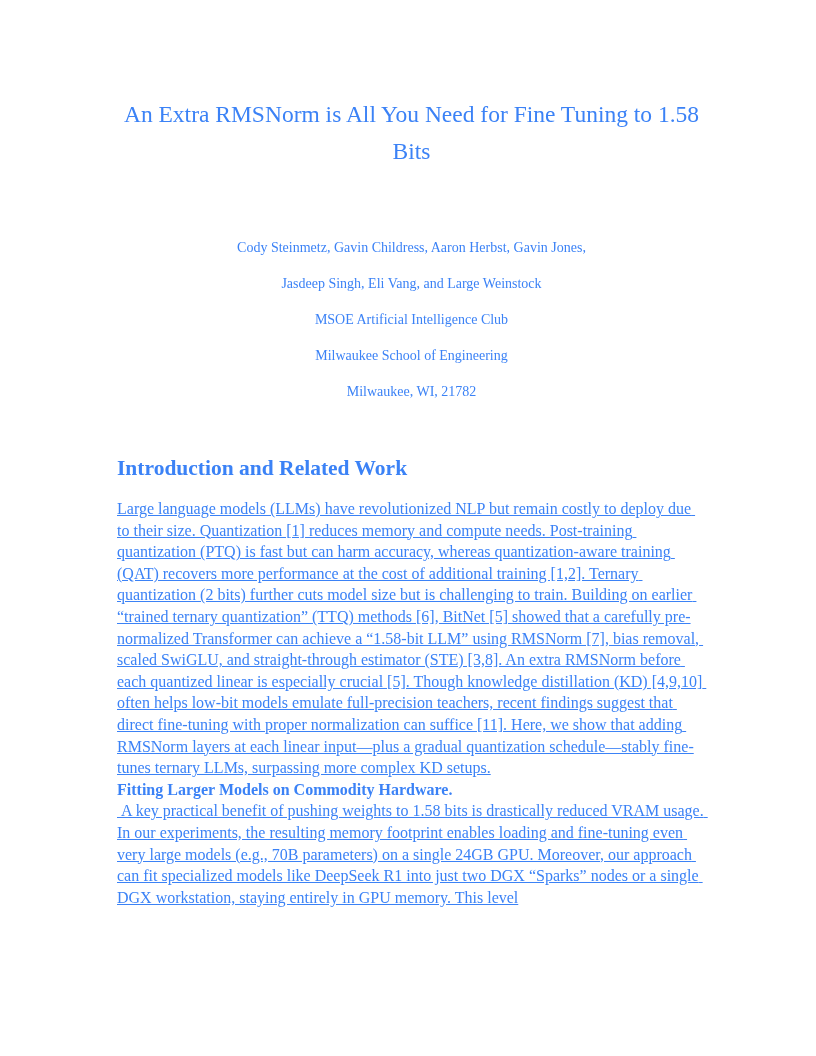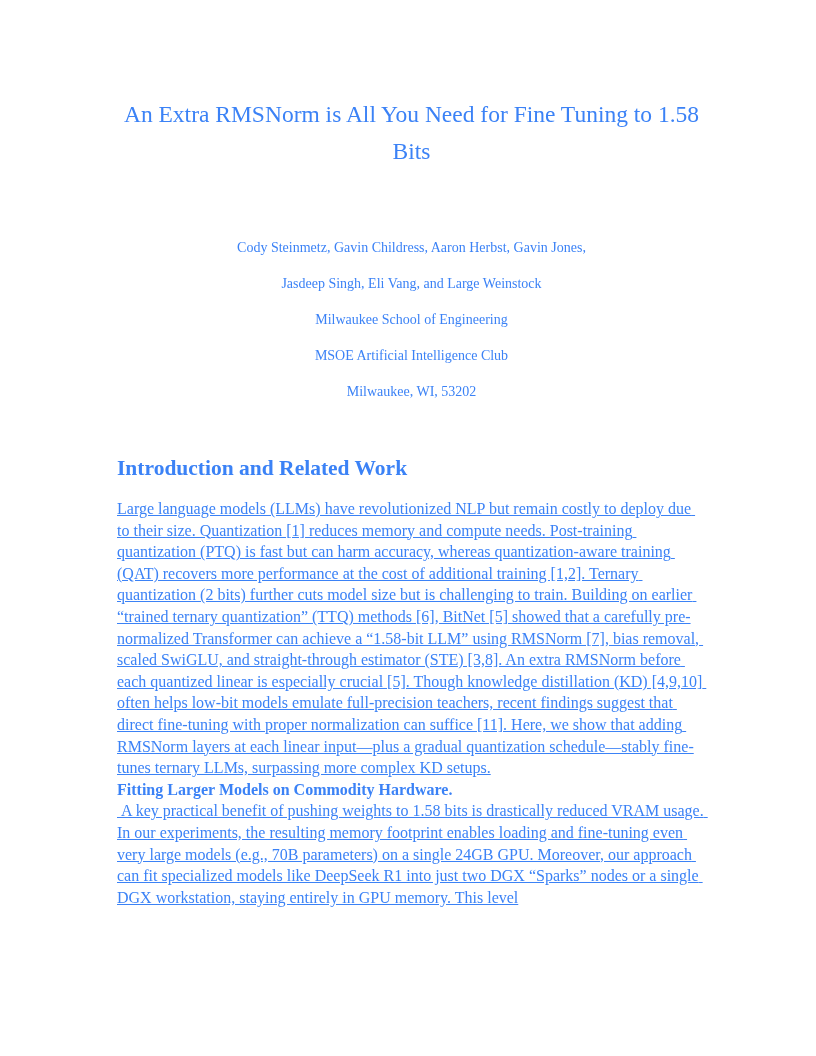"Milwaukee School of Engineering" div { order: before "MSOE Artificial Intelligence Club" -> after "MSOE Artificial Intelligence Club" }
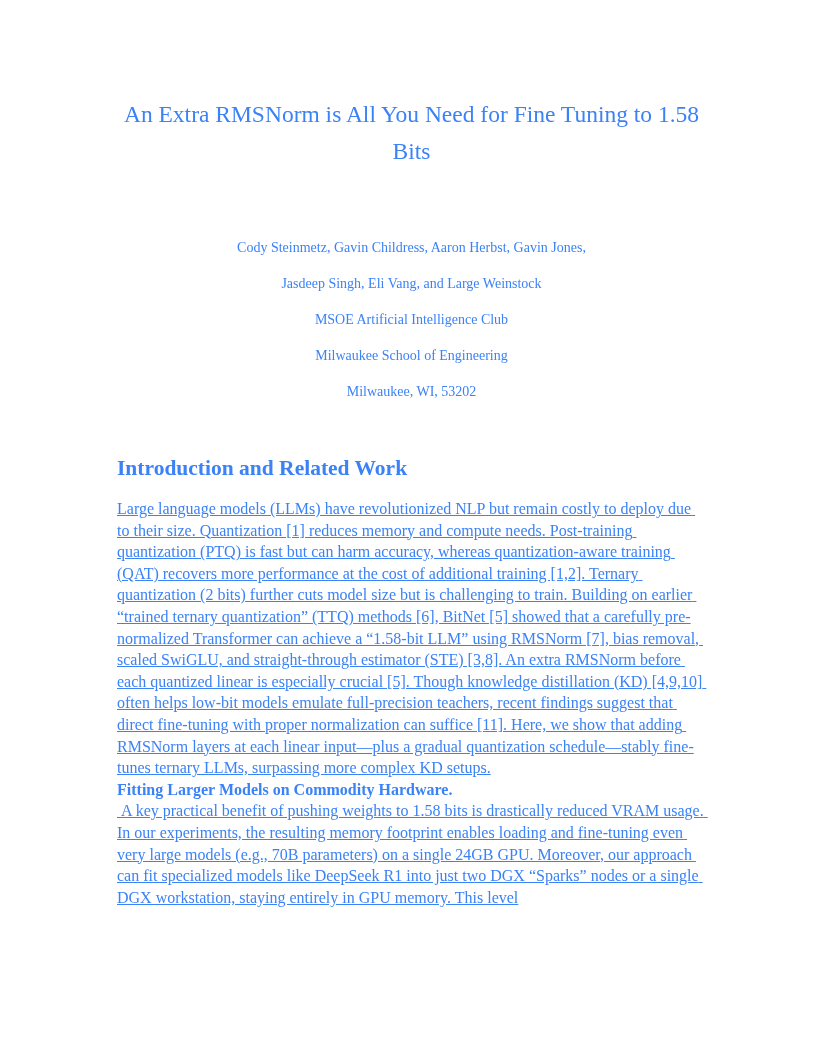"Milwaukee, WI, 53202" div { text: 53202 -> 21782 }
